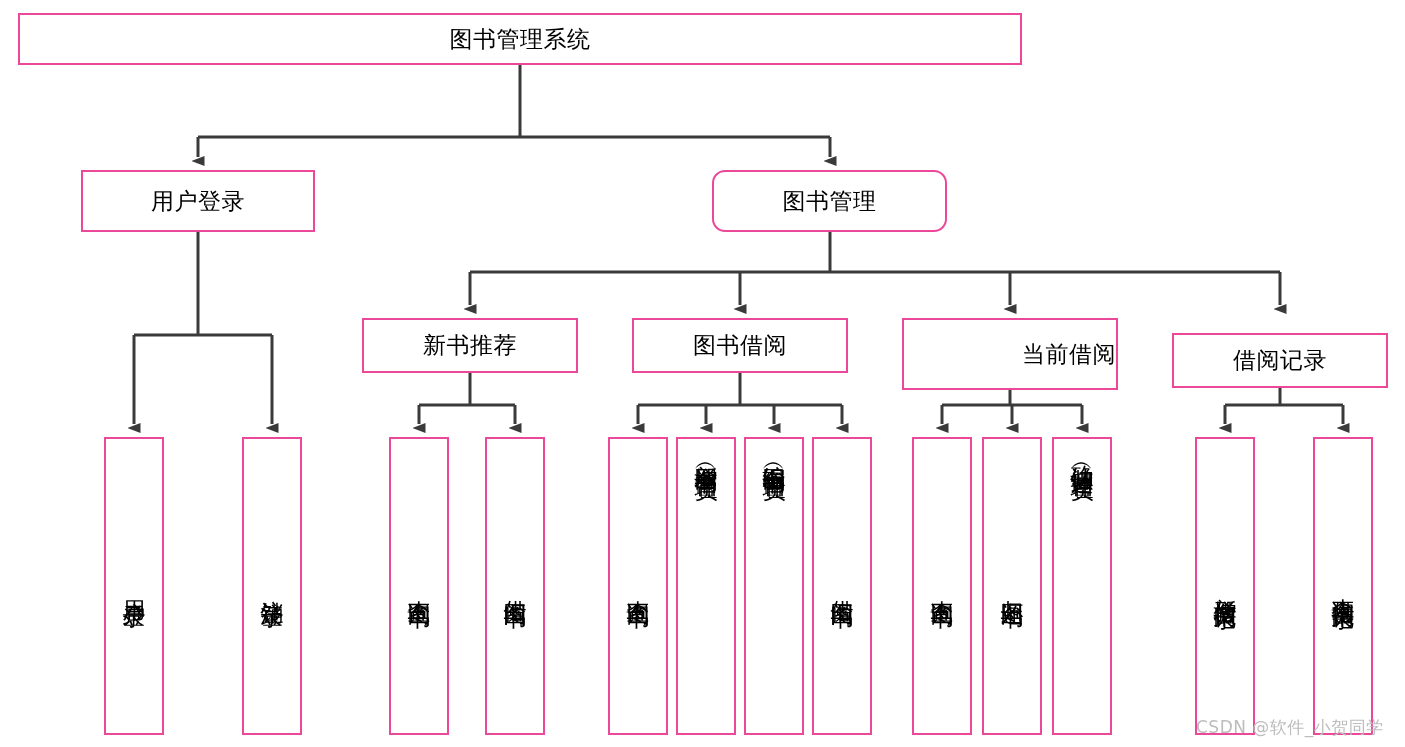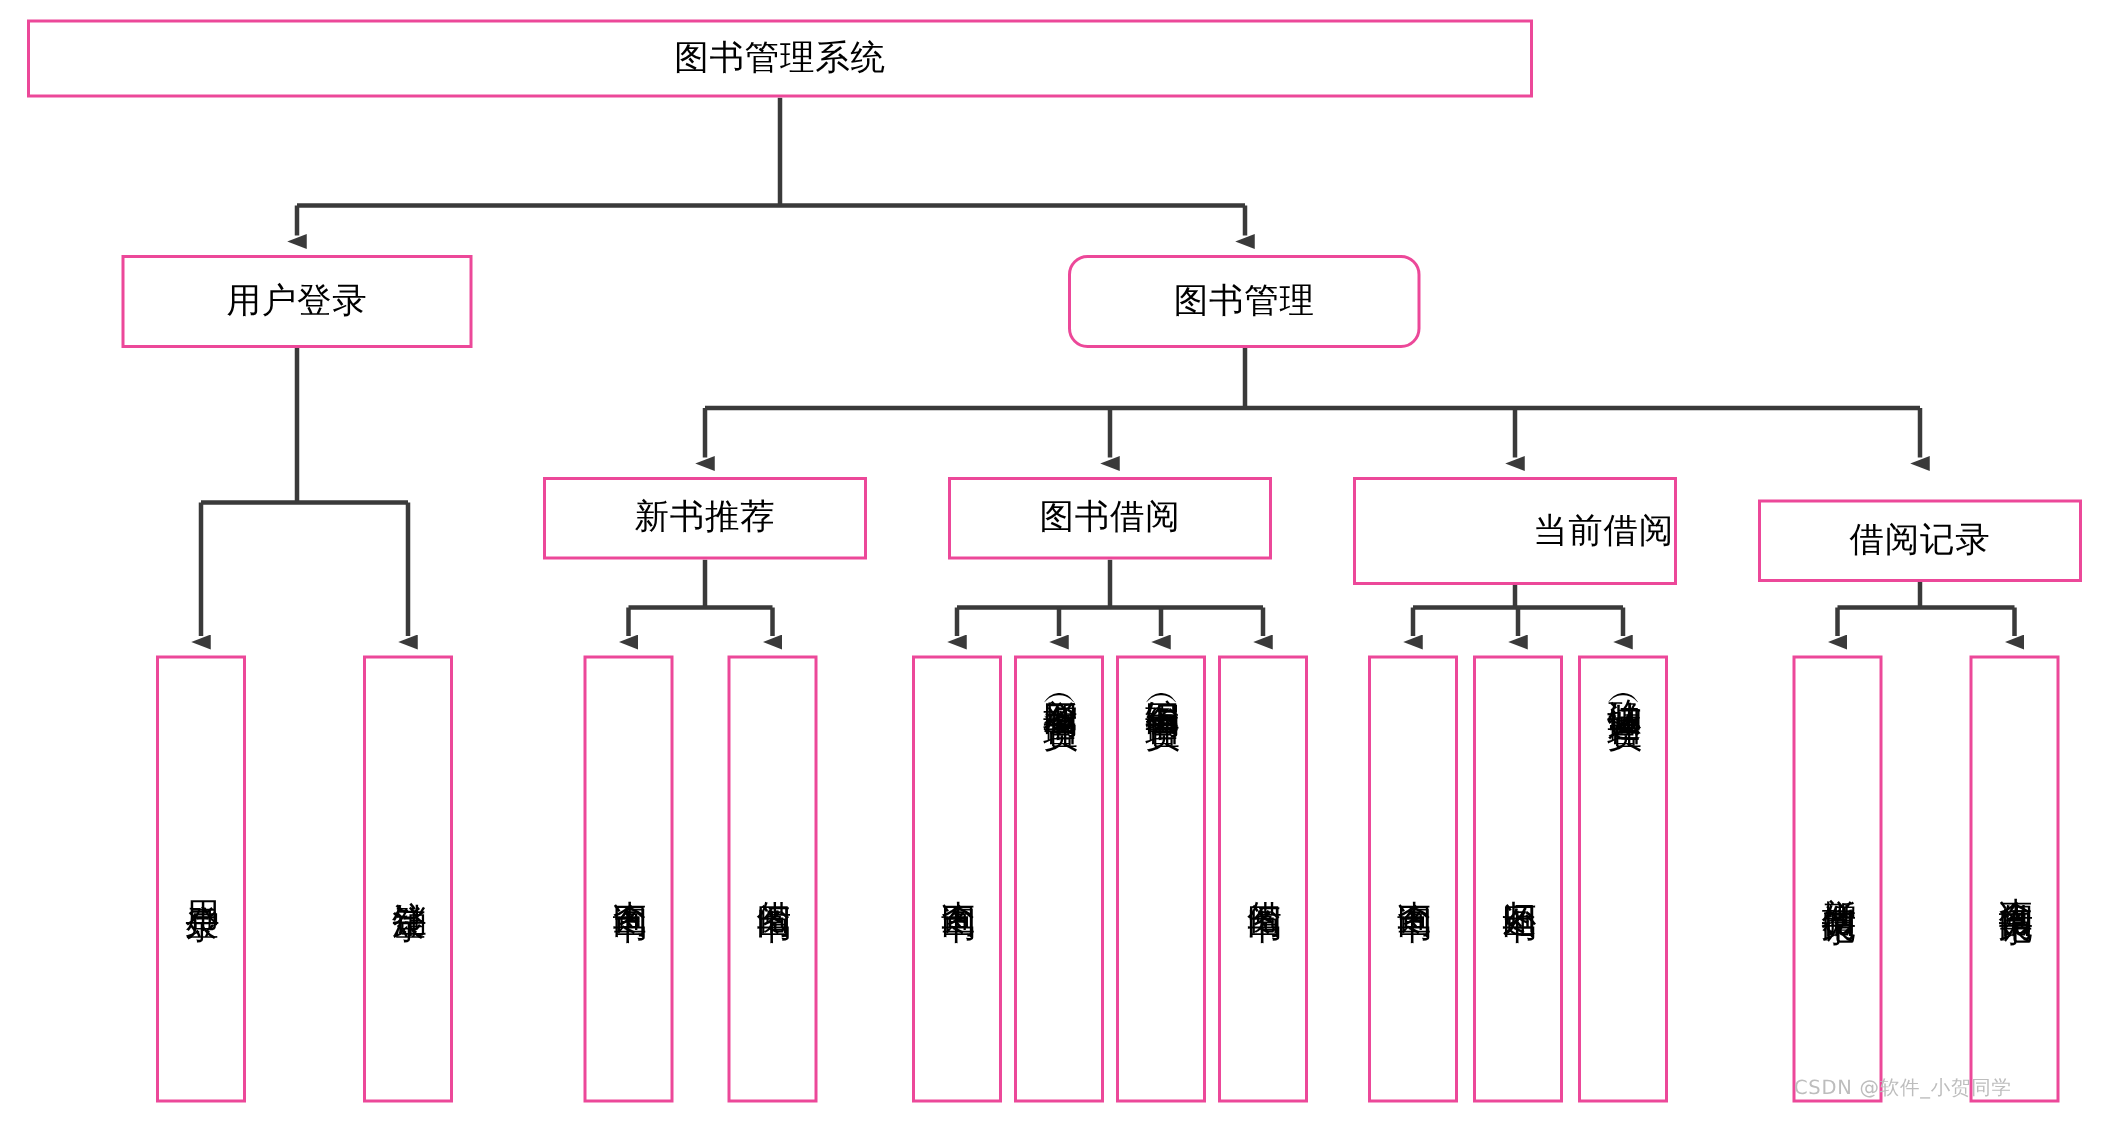"CSDN @软件_小贺同学" #watermark { font-size: 13px -> 17px }
